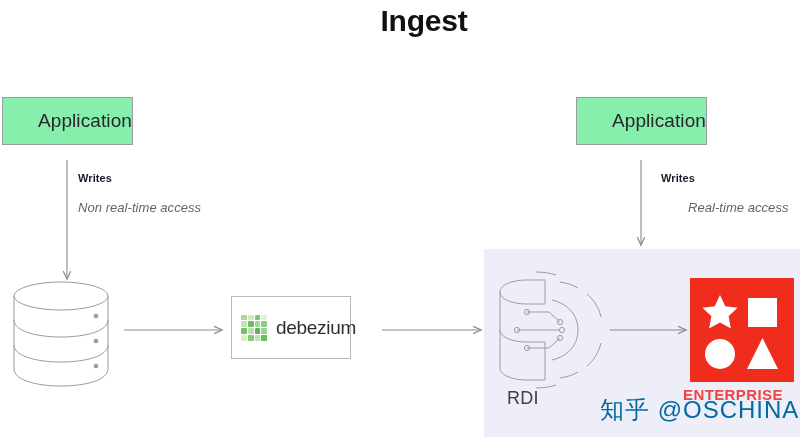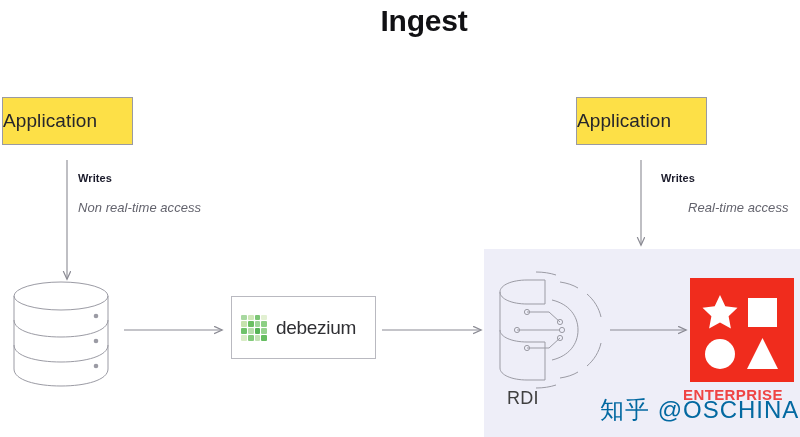"Application" .app-box { background: #fde047 -> #86efac; justify-content: flex-start -> flex-end }
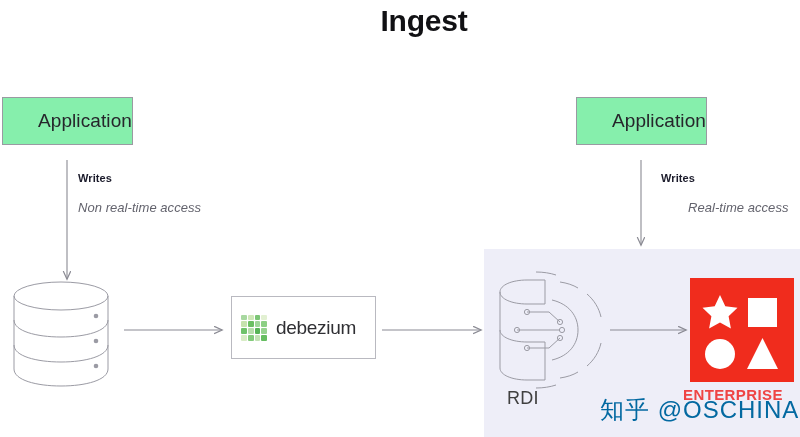"debezium" #debezium-box { width: 145px -> 120px }
